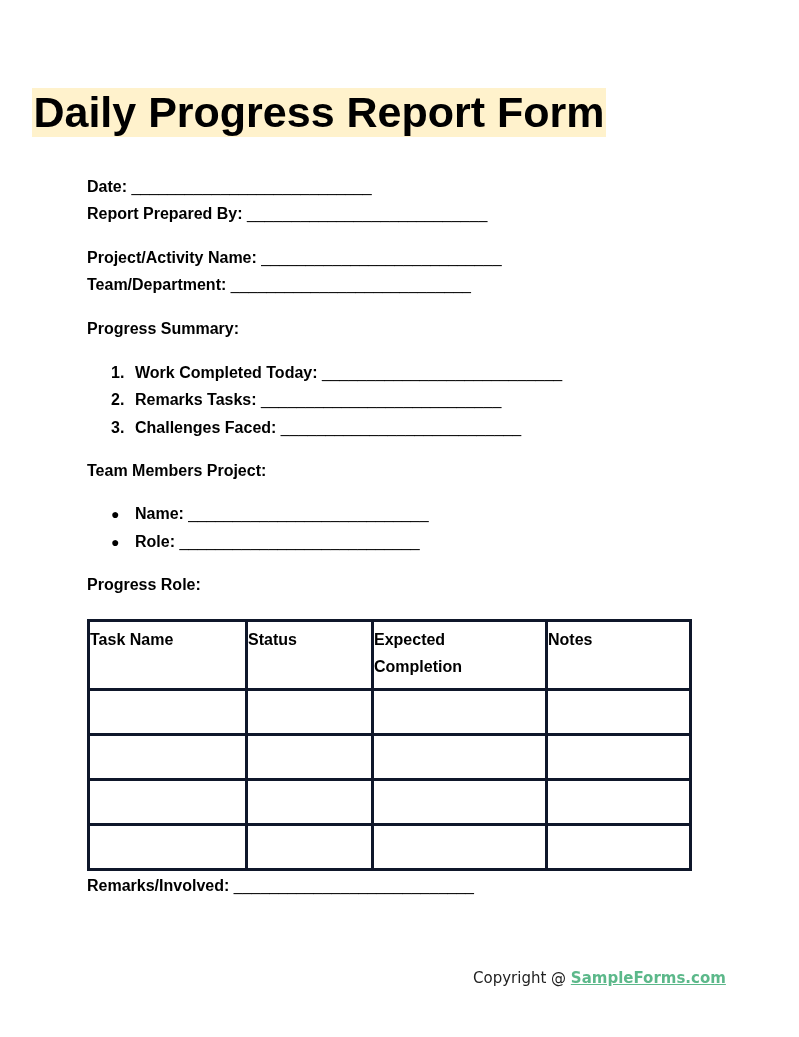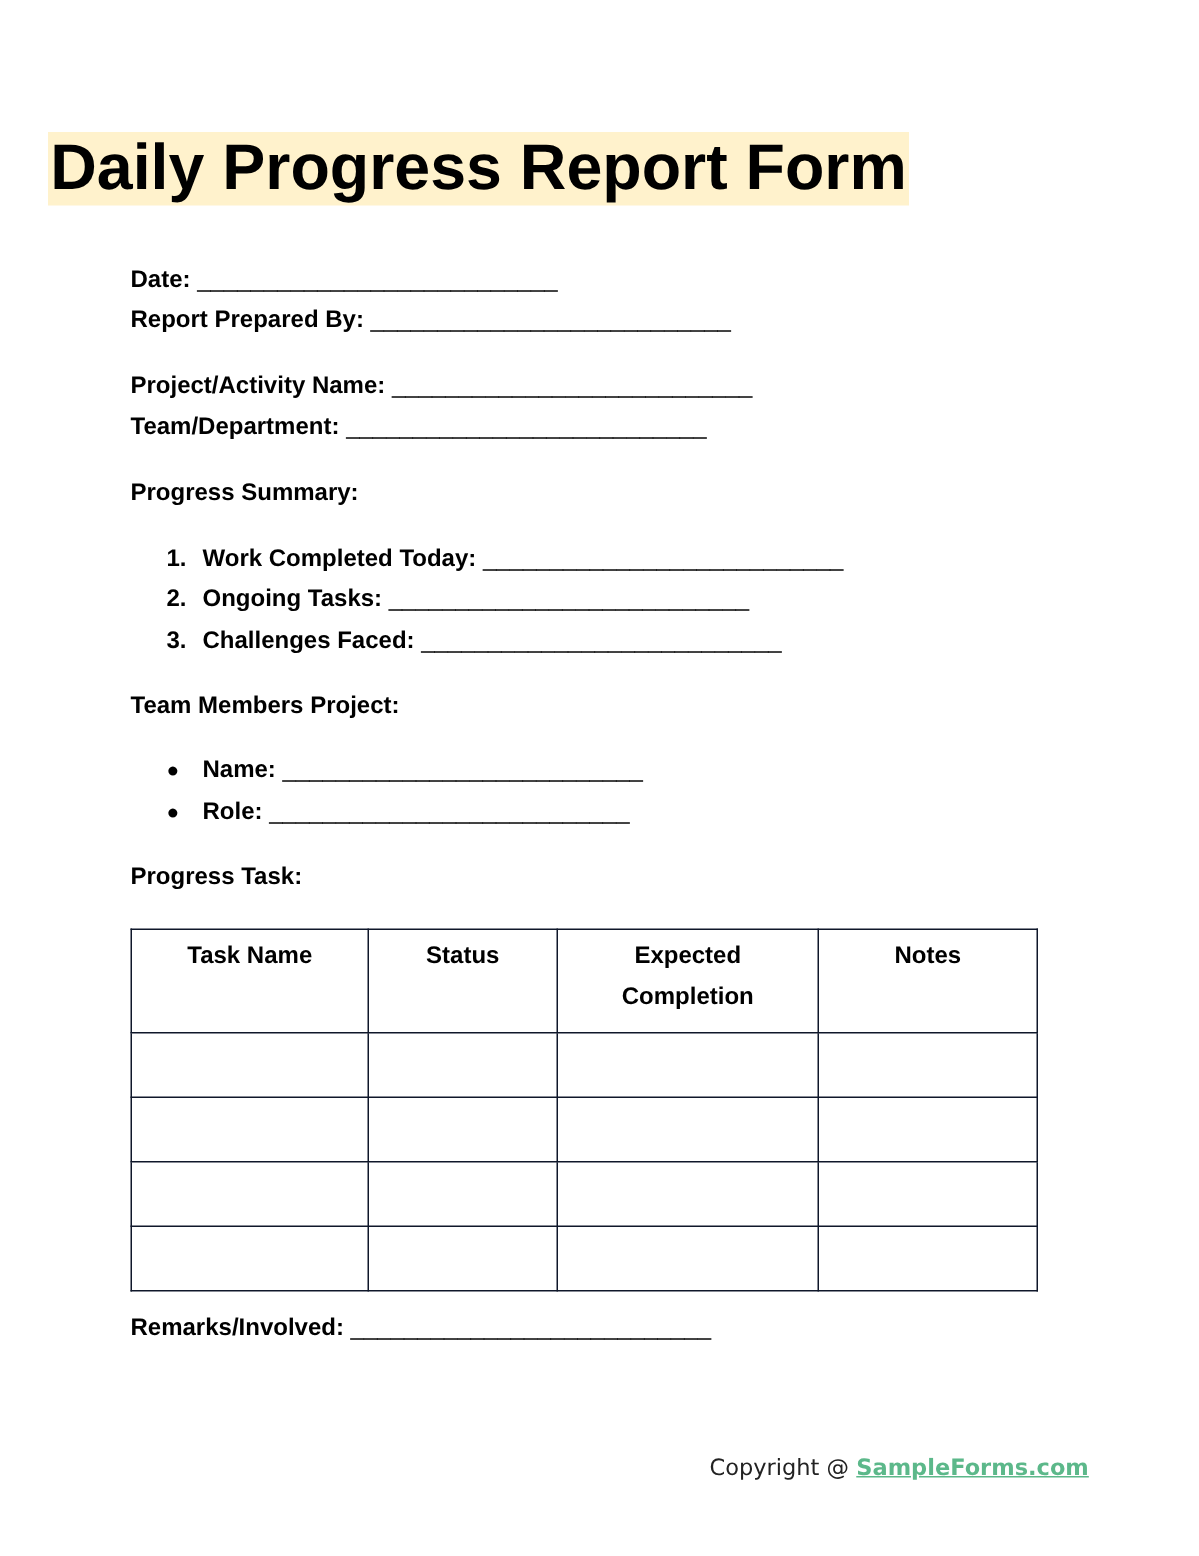"Ongoing Tasks:" span { text: Ongoing -> Remarks }
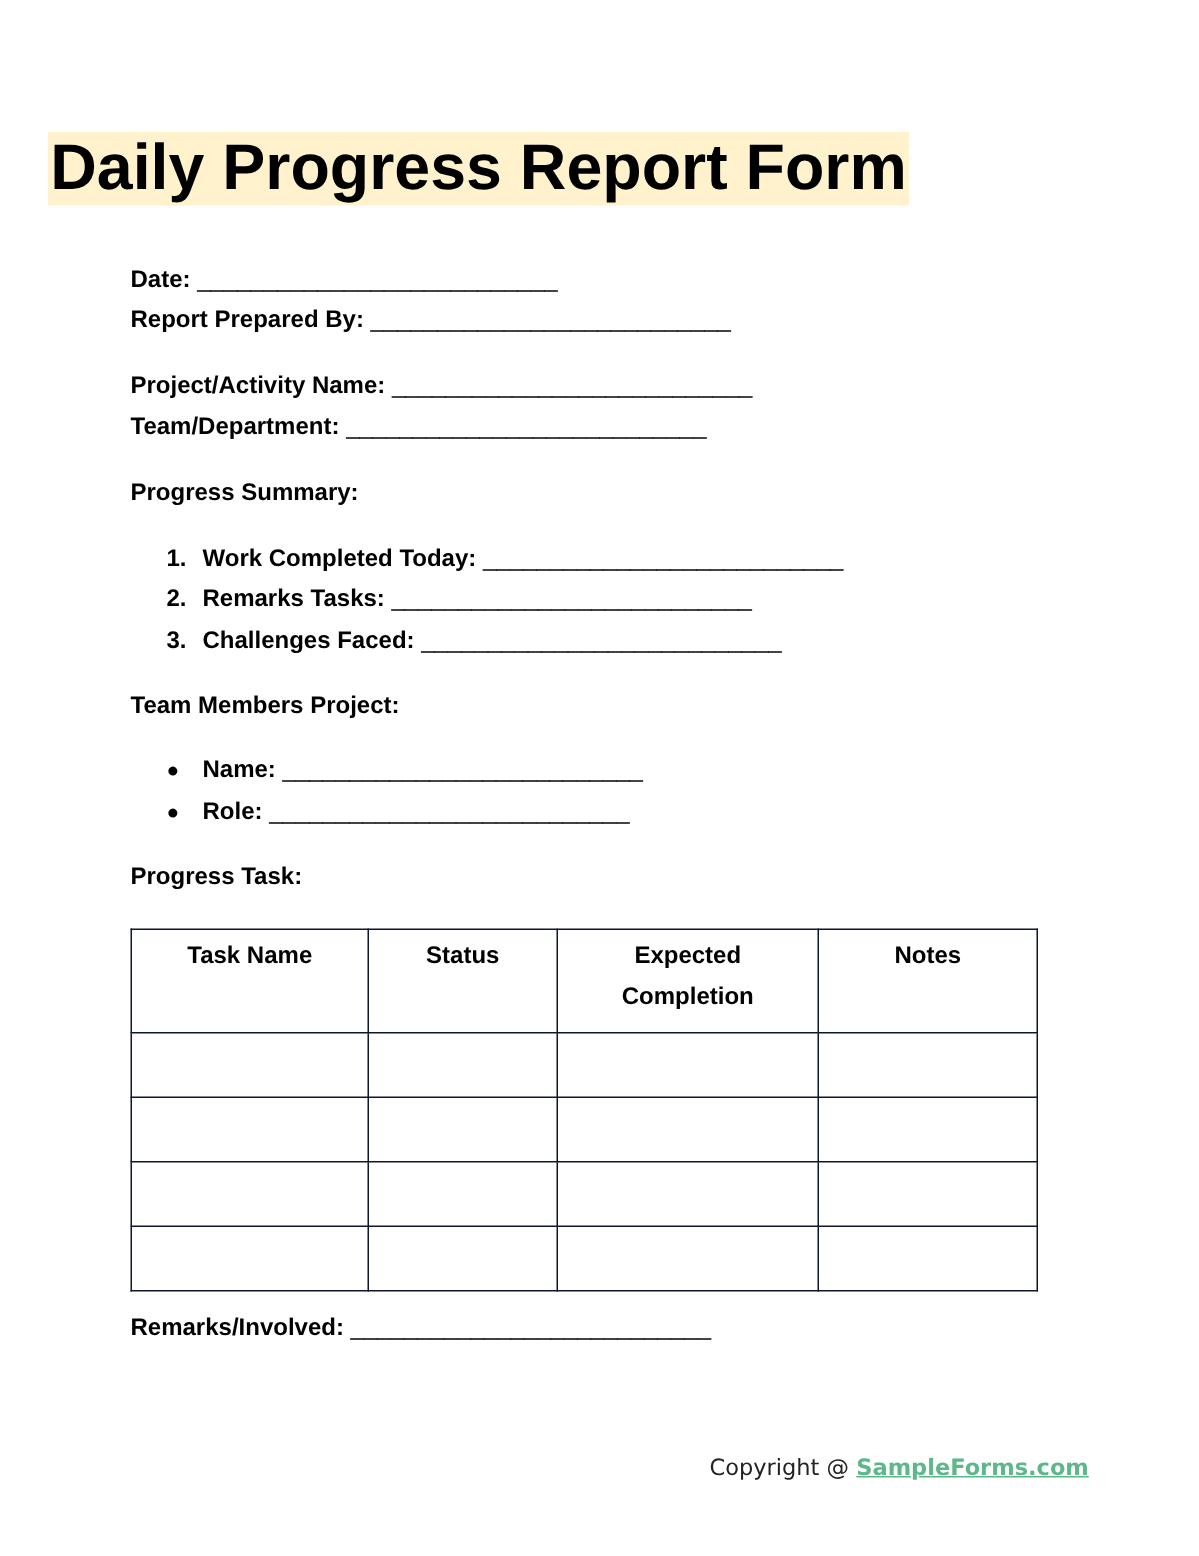"Progress Task:" div.line { text: Task -> Role }
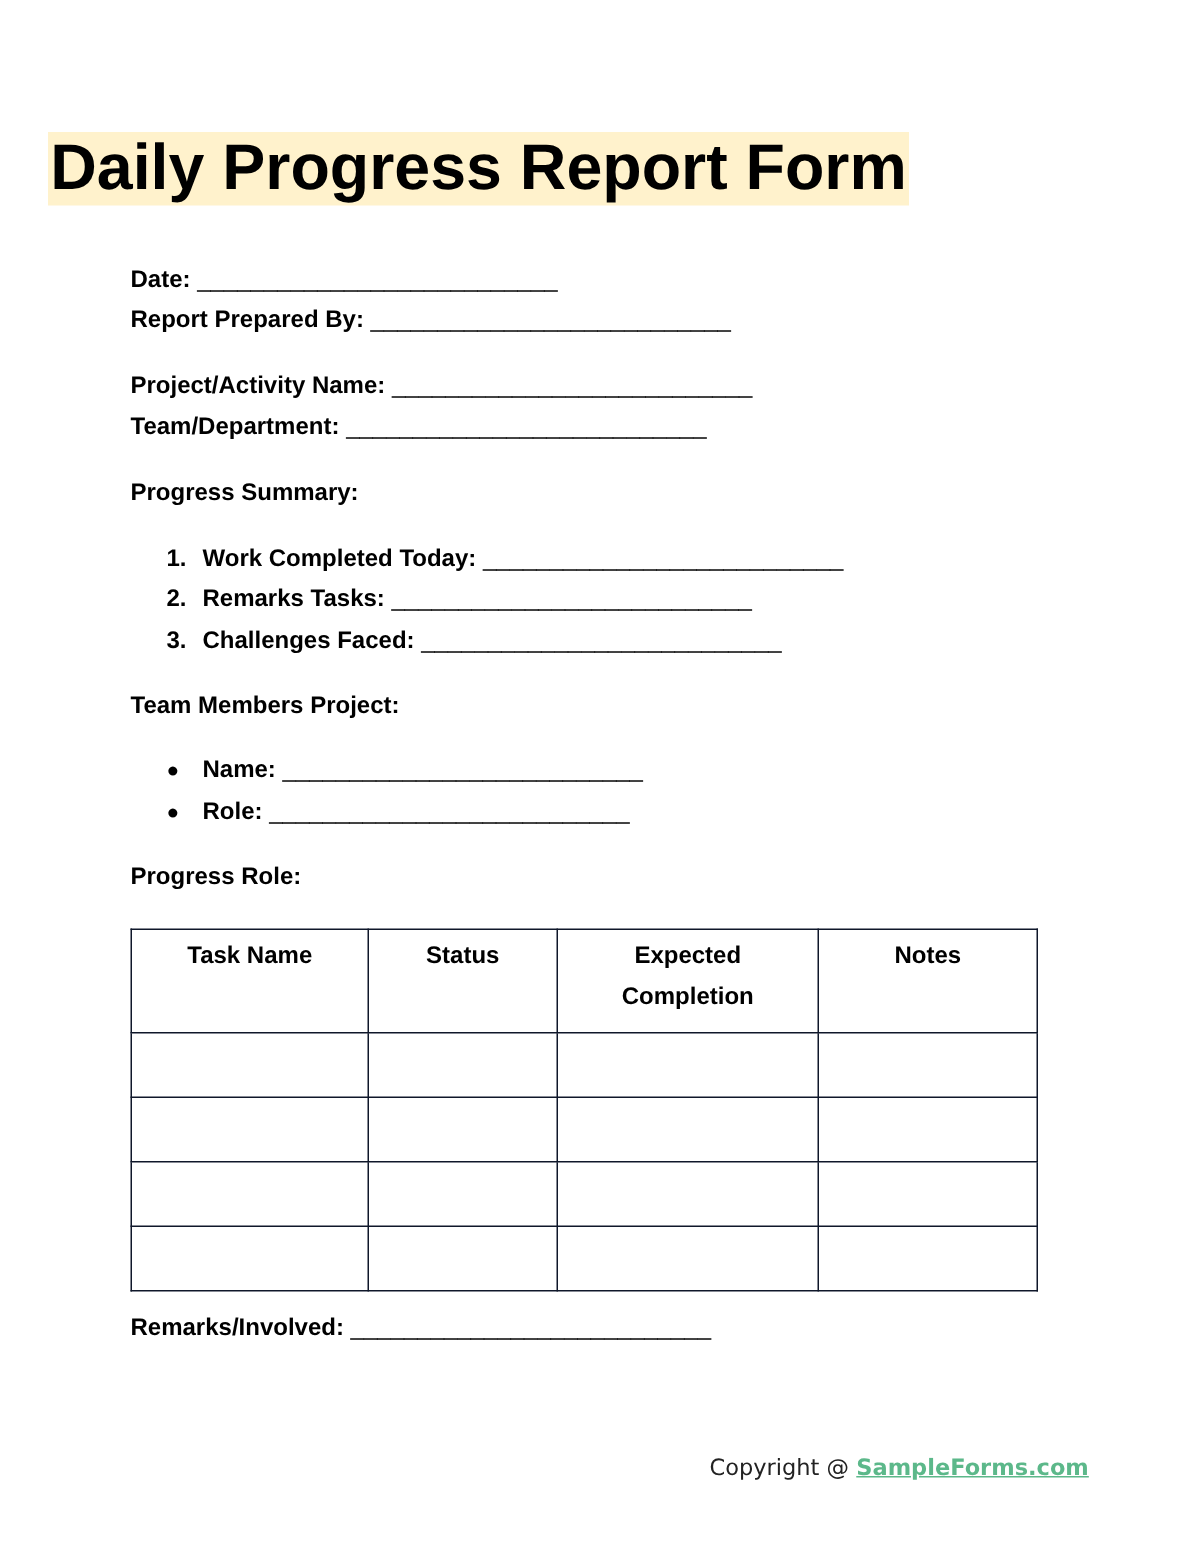"Task Name" td, th { border: 1px solid #0f172a -> 3px solid #0f172a; text-align: center -> left }
